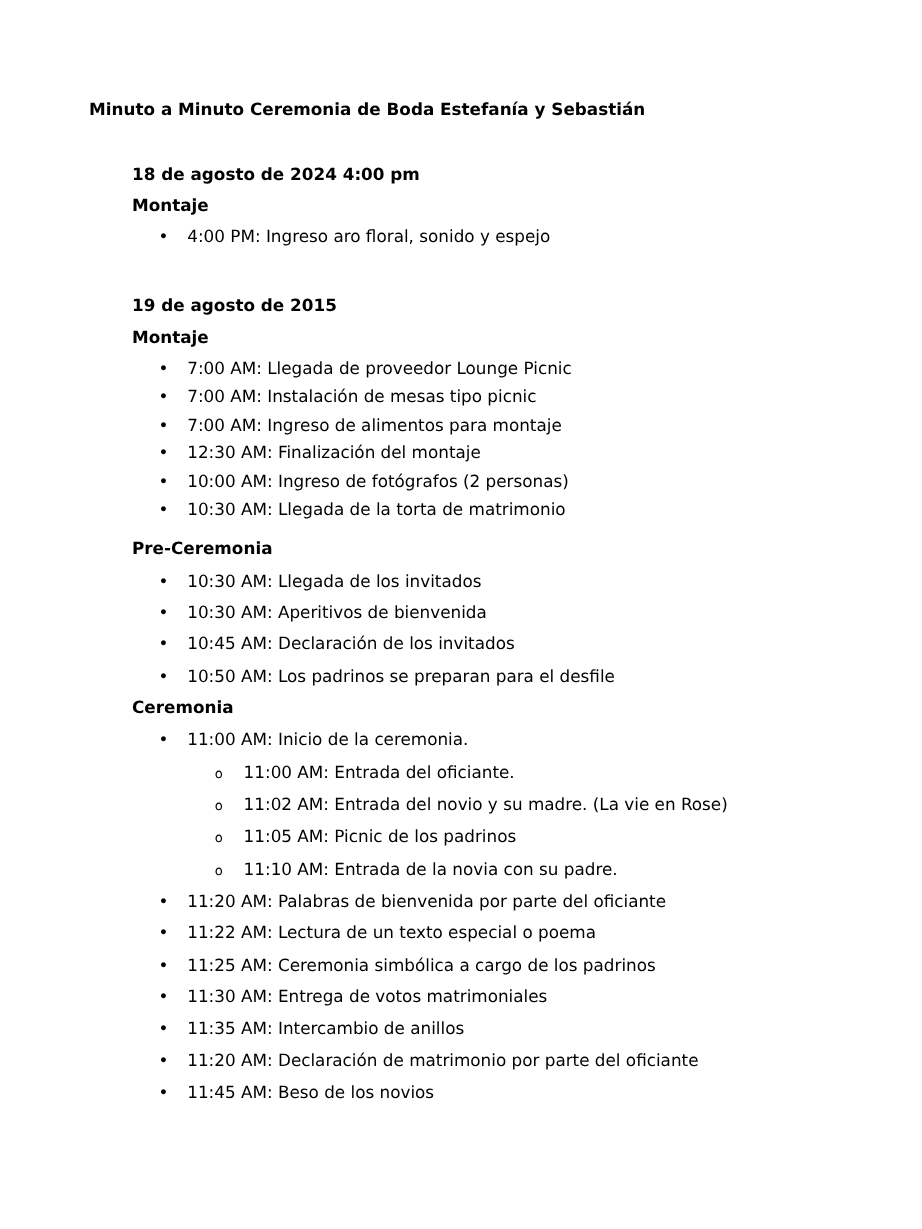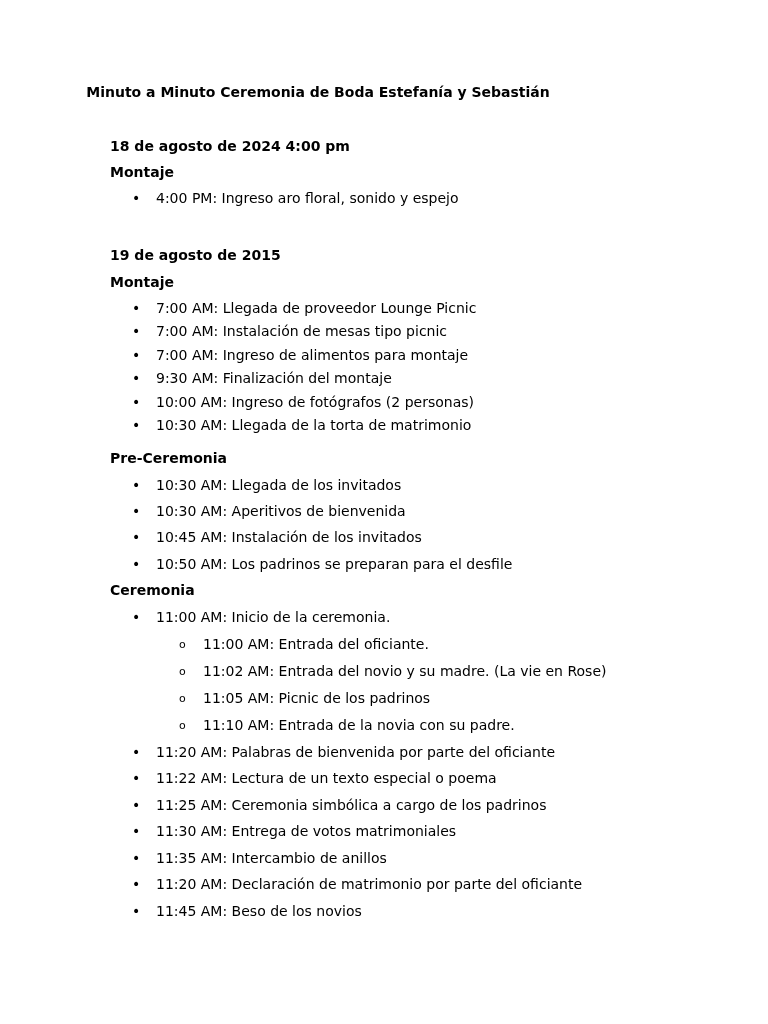"Minuto a Minuto Ceremonia de" .title { left: 12px -> 0 }
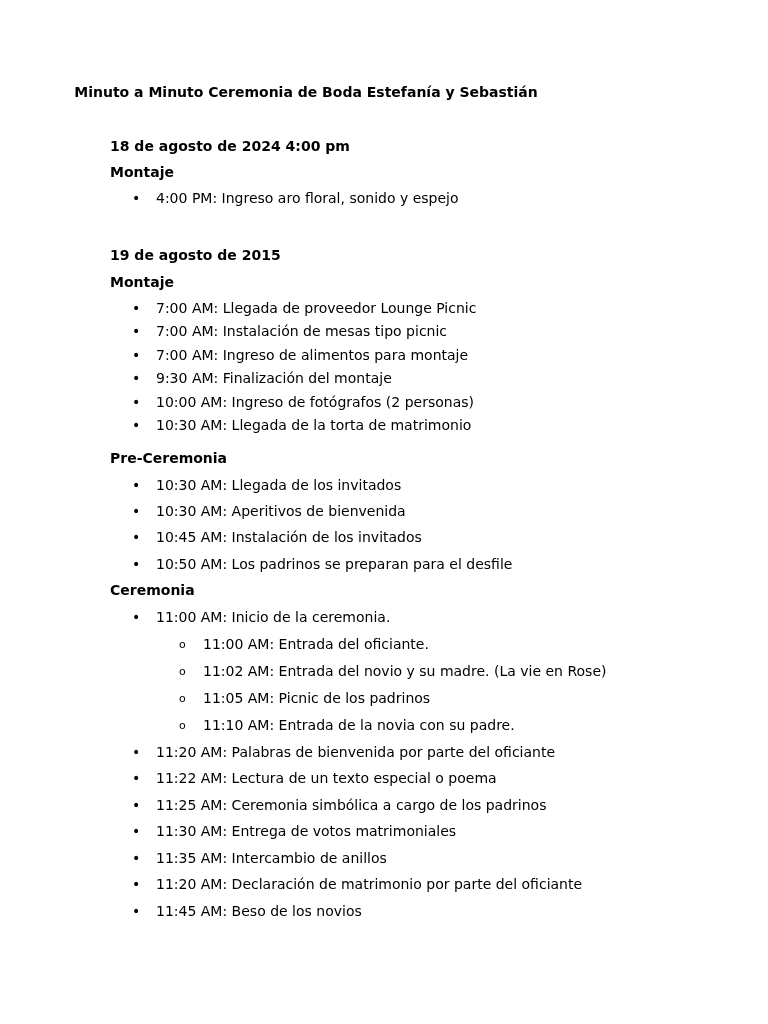"9:30 AM:" b { text: 9:30 -> 12:30 }
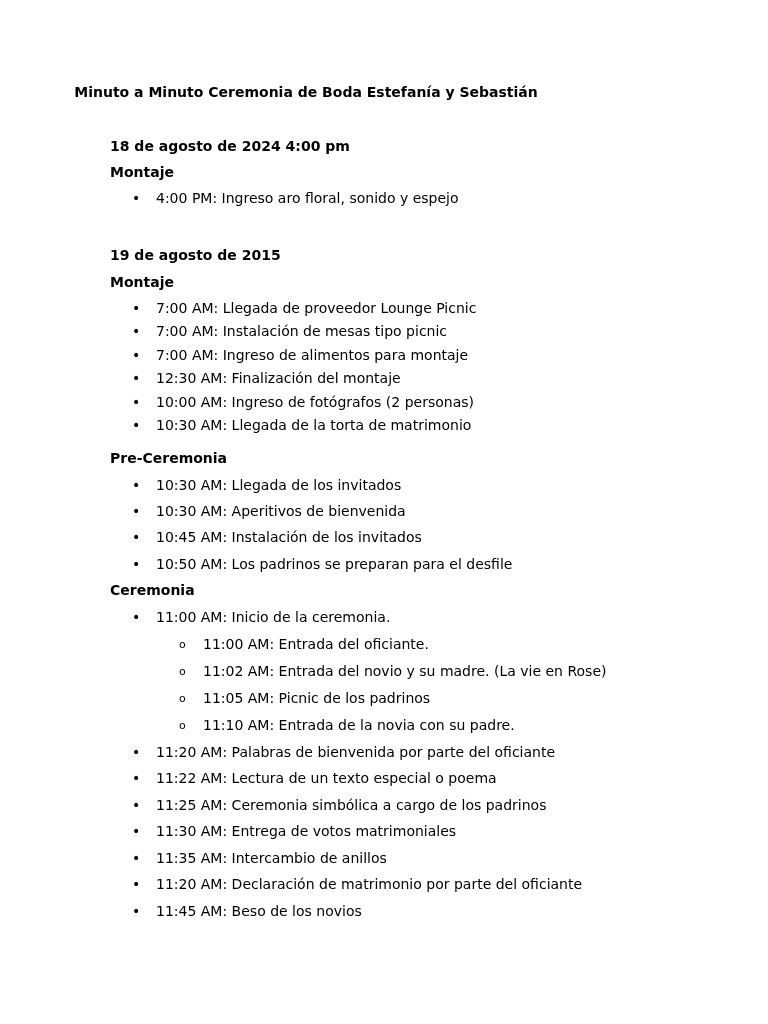"Instalación de los invitados" span { text: Instalación -> Declaración }
